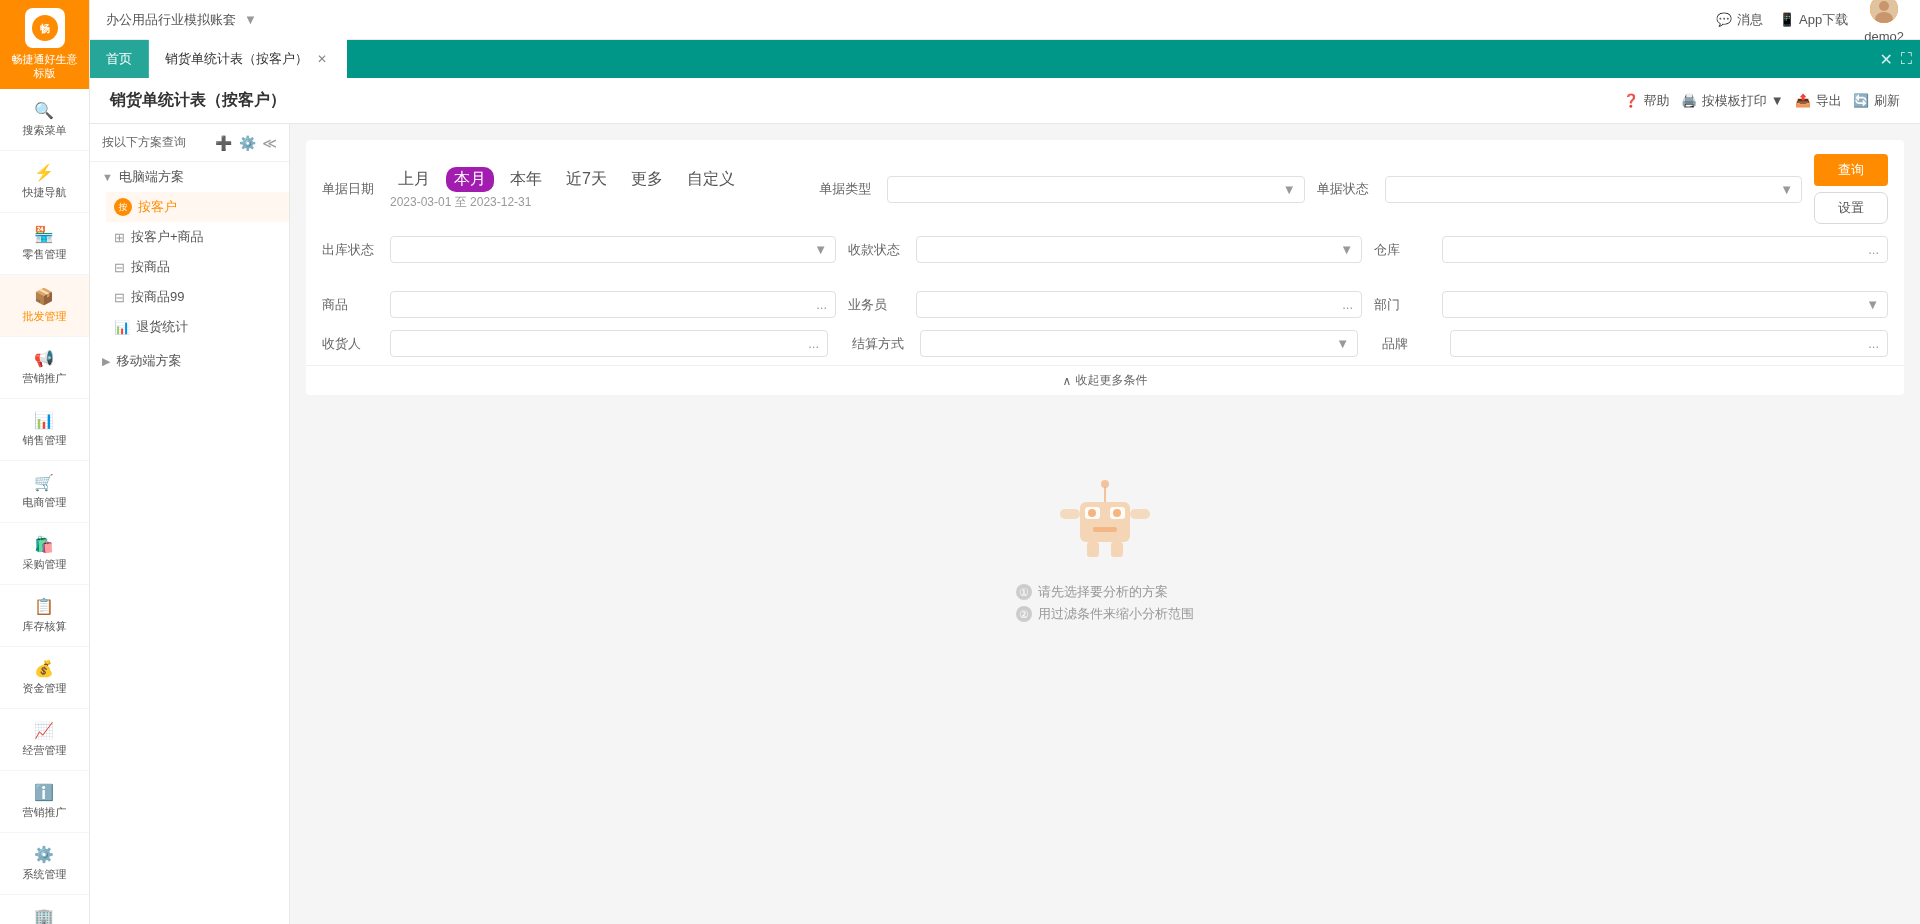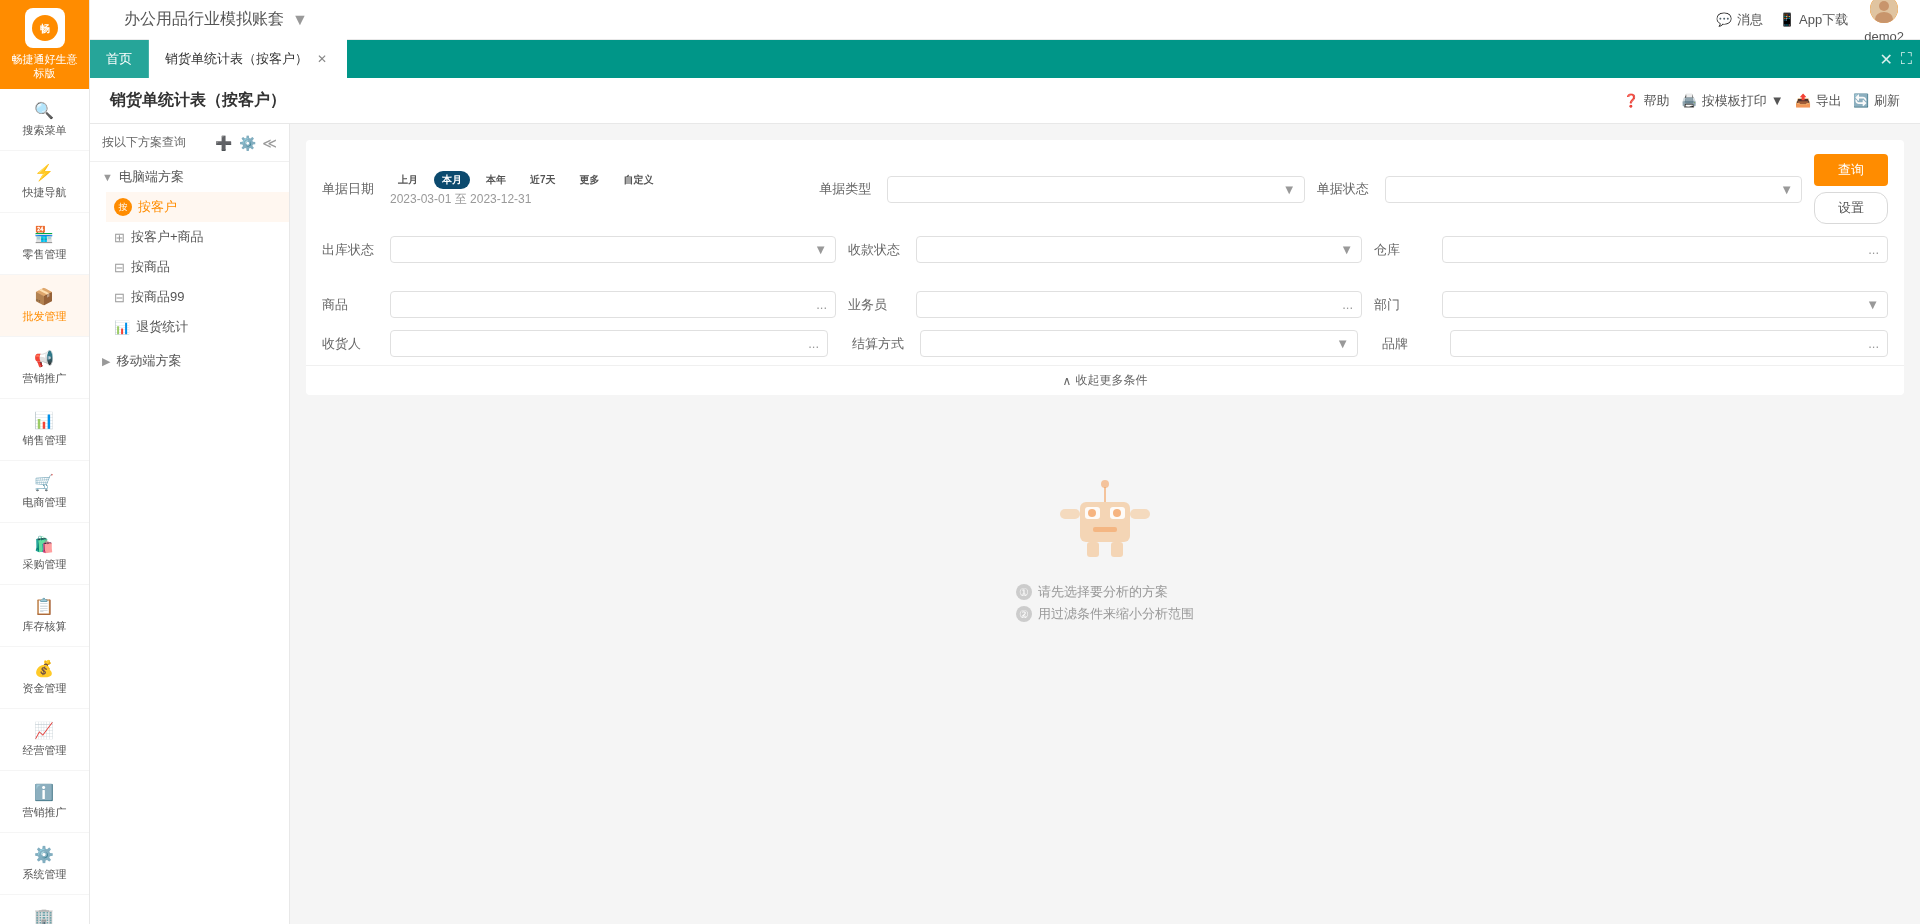"办公用品行业模拟账套" .top-header-left { font-size: 16px -> 13px; margin-left: 18px -> none }
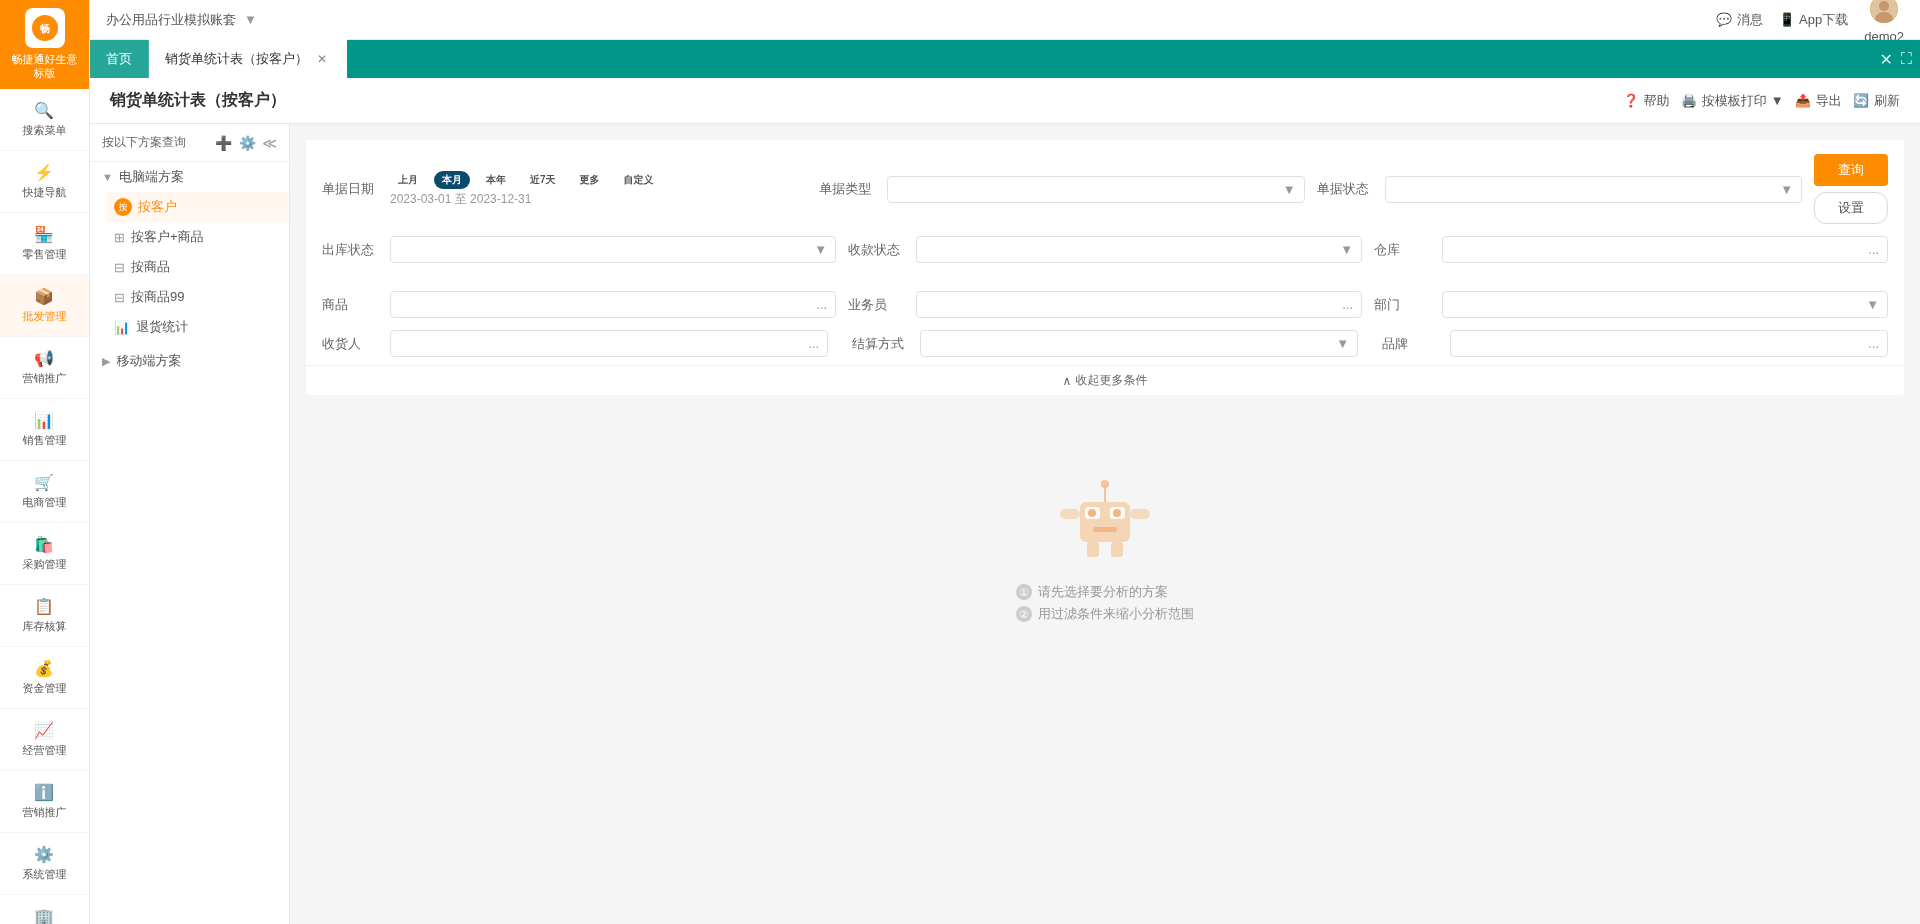"上月" .date-tab { font-size: 10px -> 16px; font-weight: bold -> none }
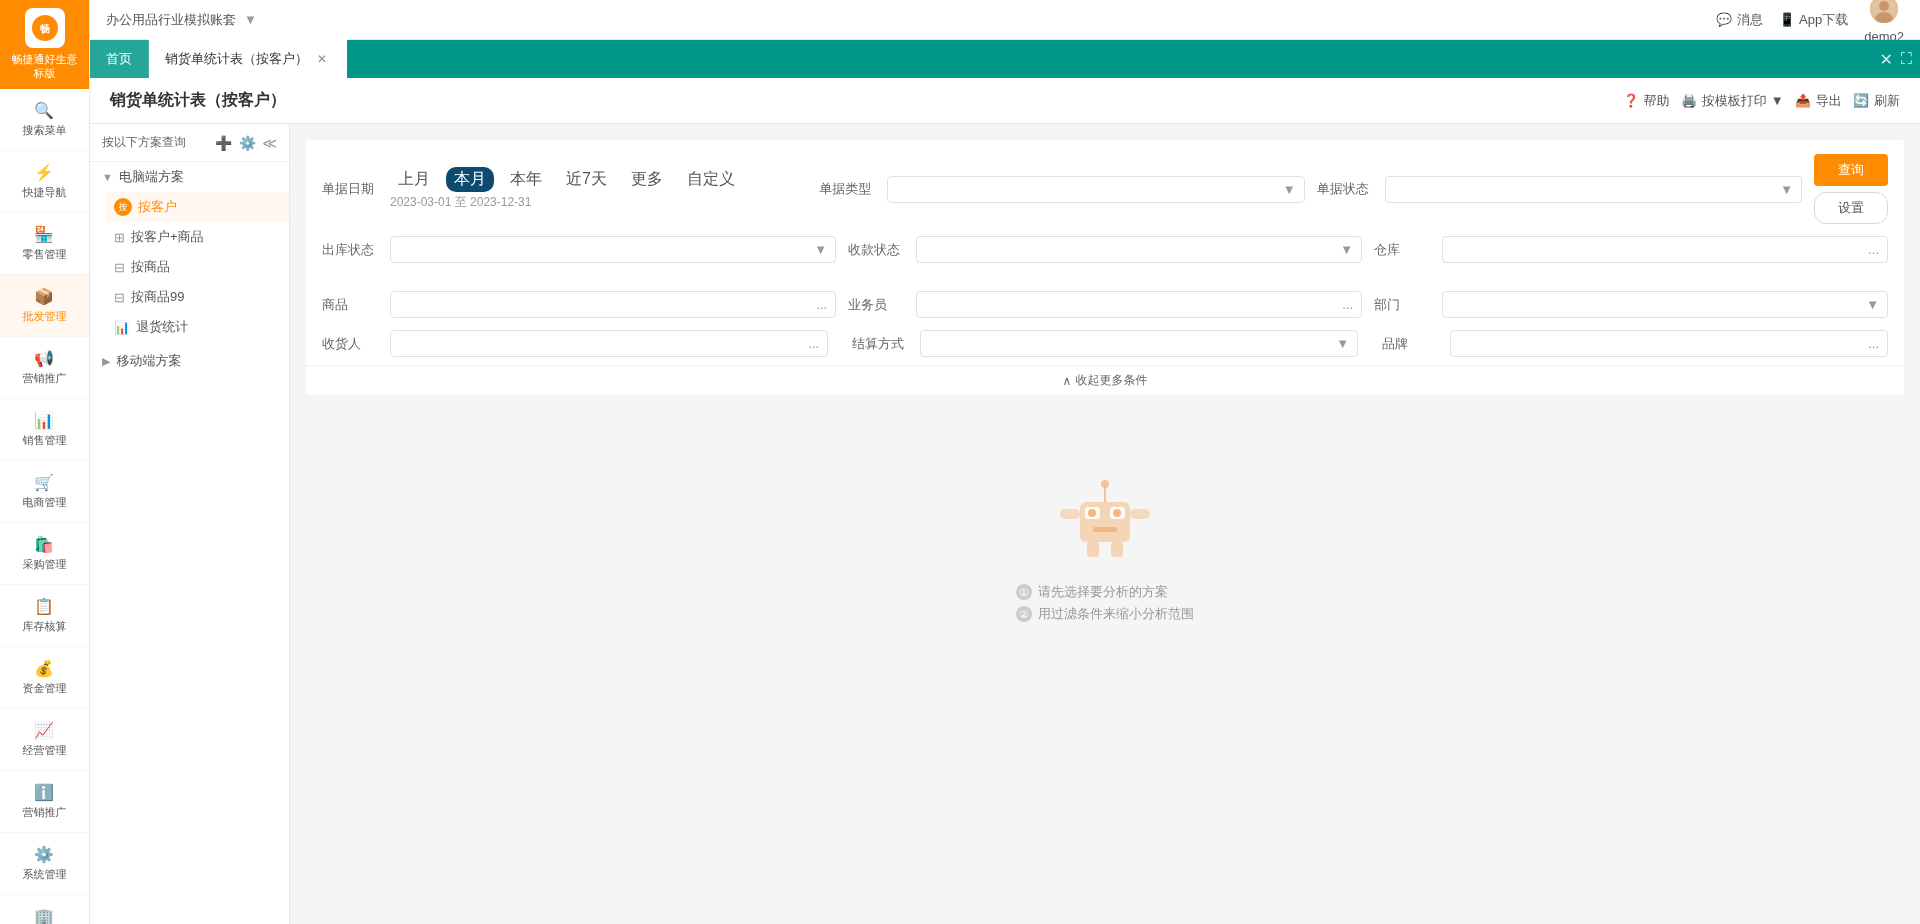"本月" .date-tab.active { background: #0c4a6e -> #a21caf }
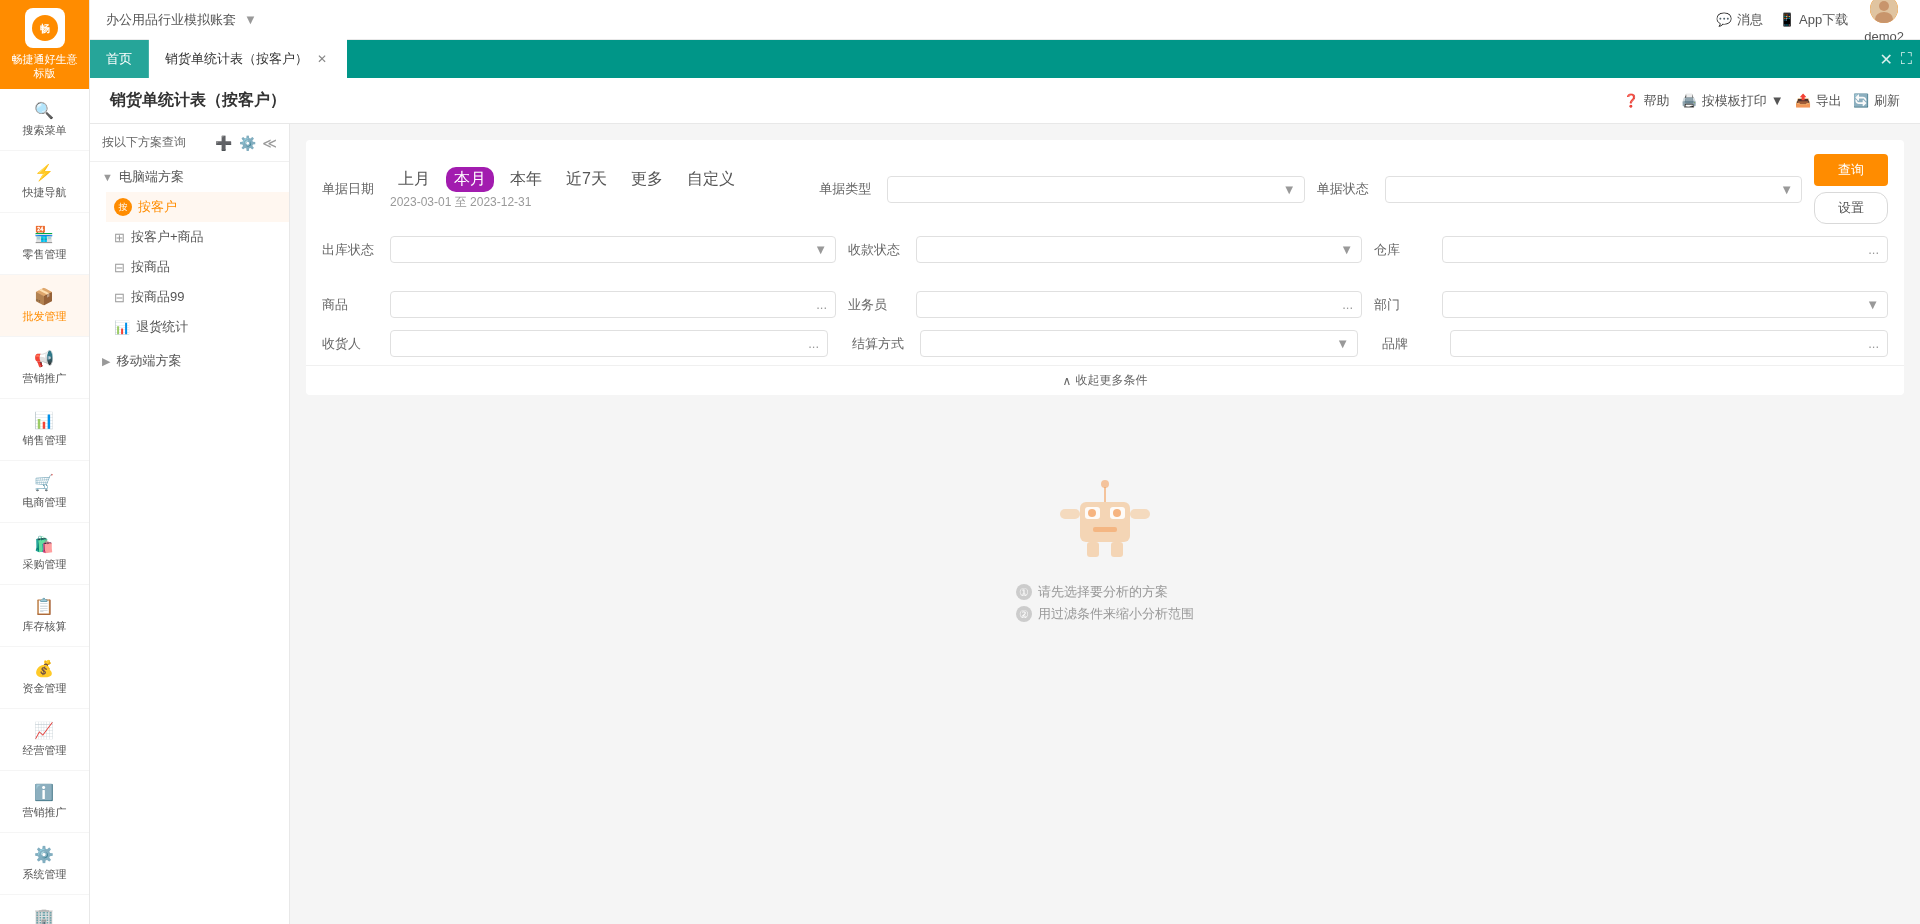"设置" .btn-default { border-radius: 12px -> 7px }
